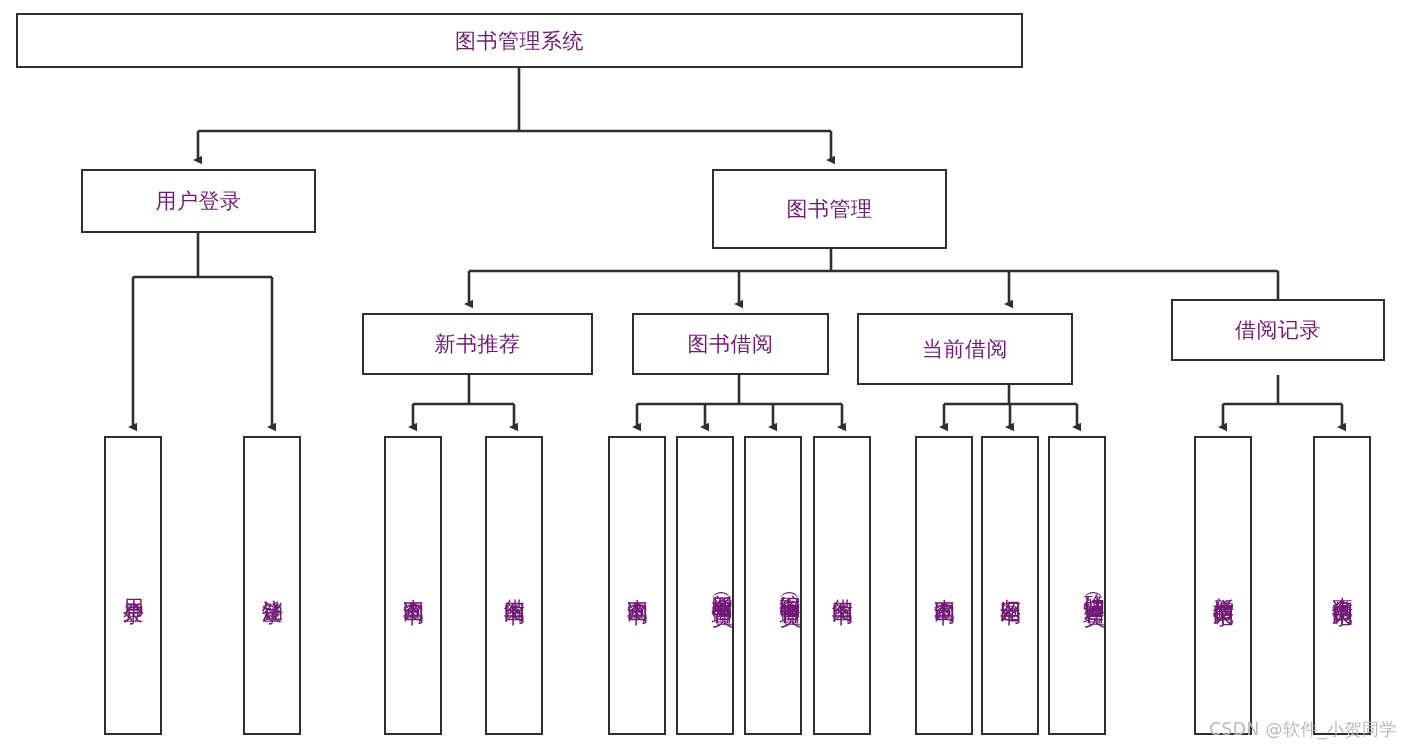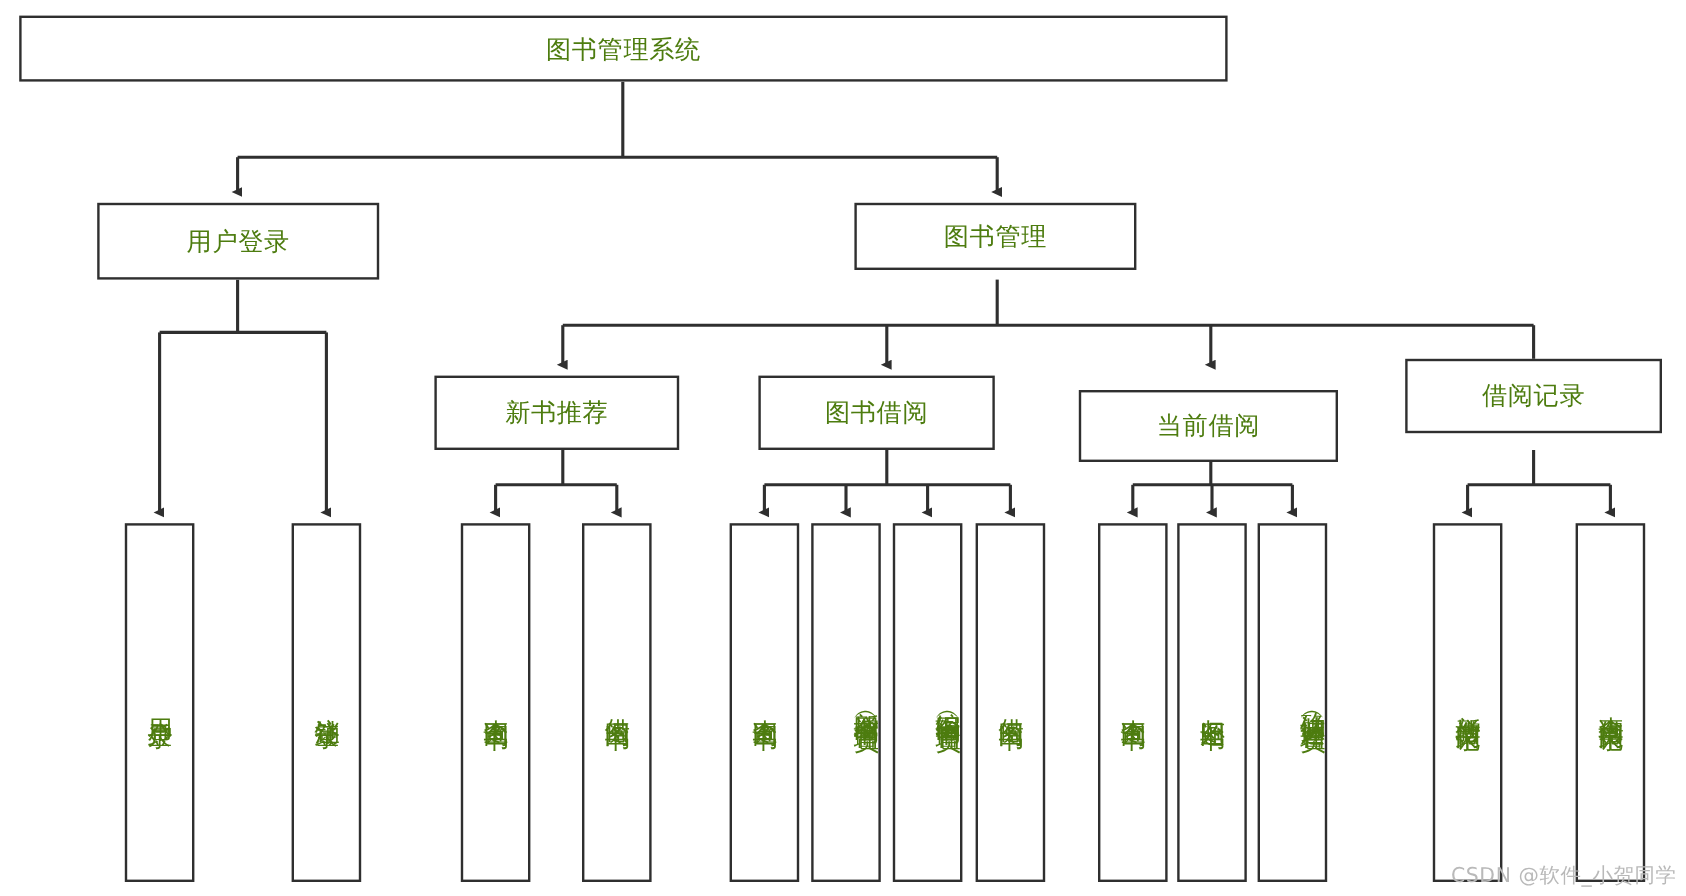"图书管理系统" .node-box { color: #4d7c0f -> #701a75 }
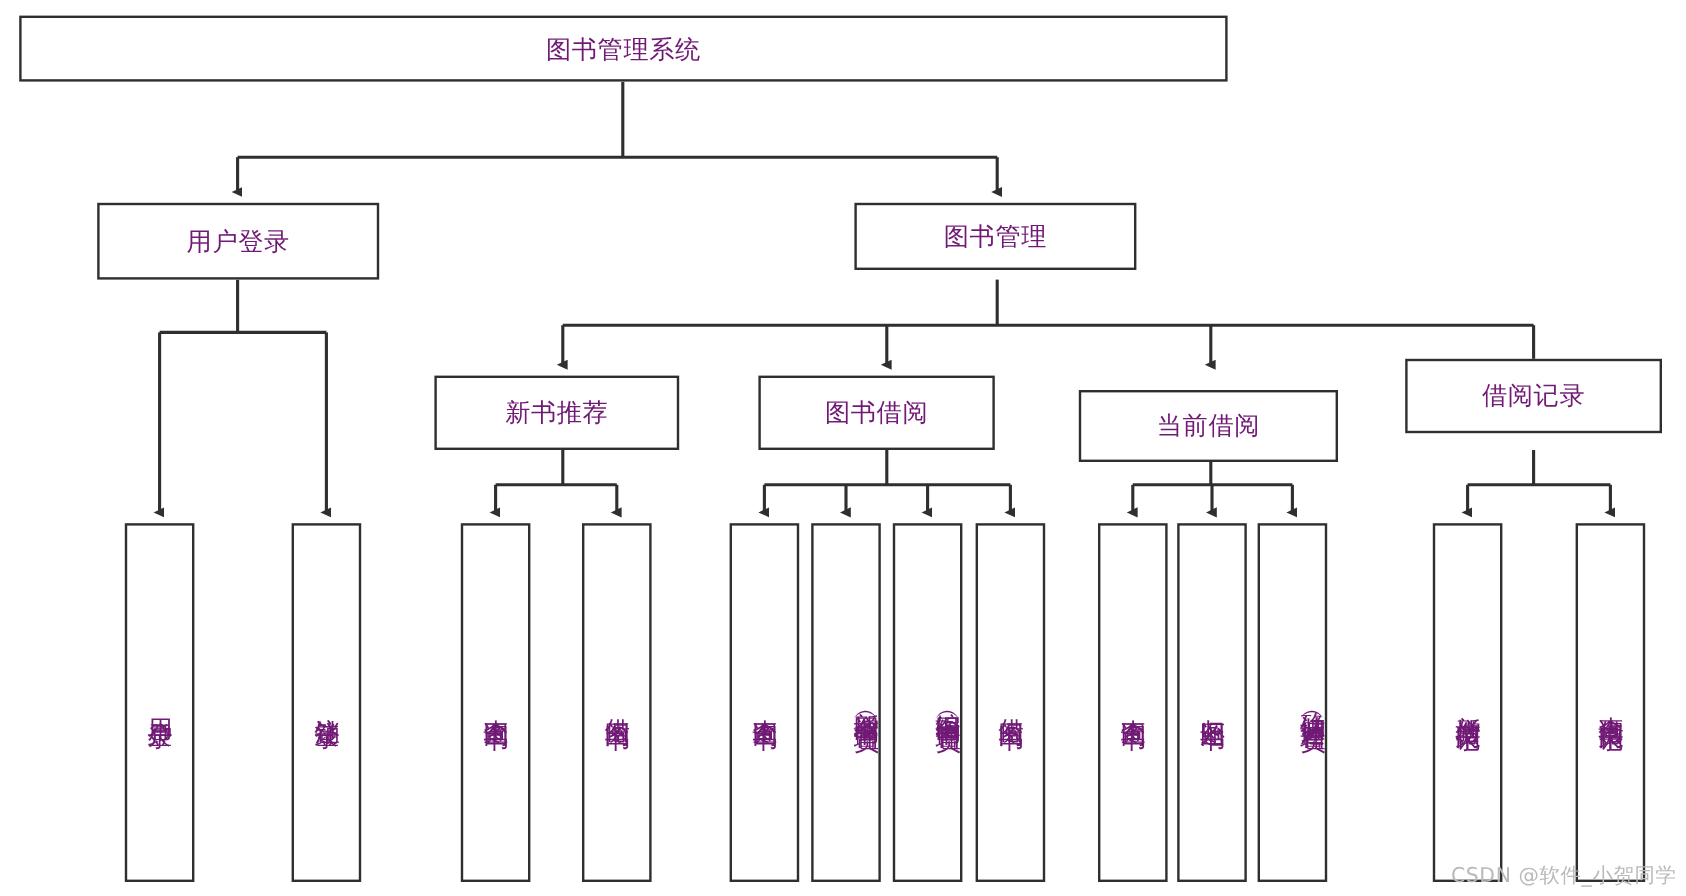"图书管理" div.node-box { height: 56px -> 80px }
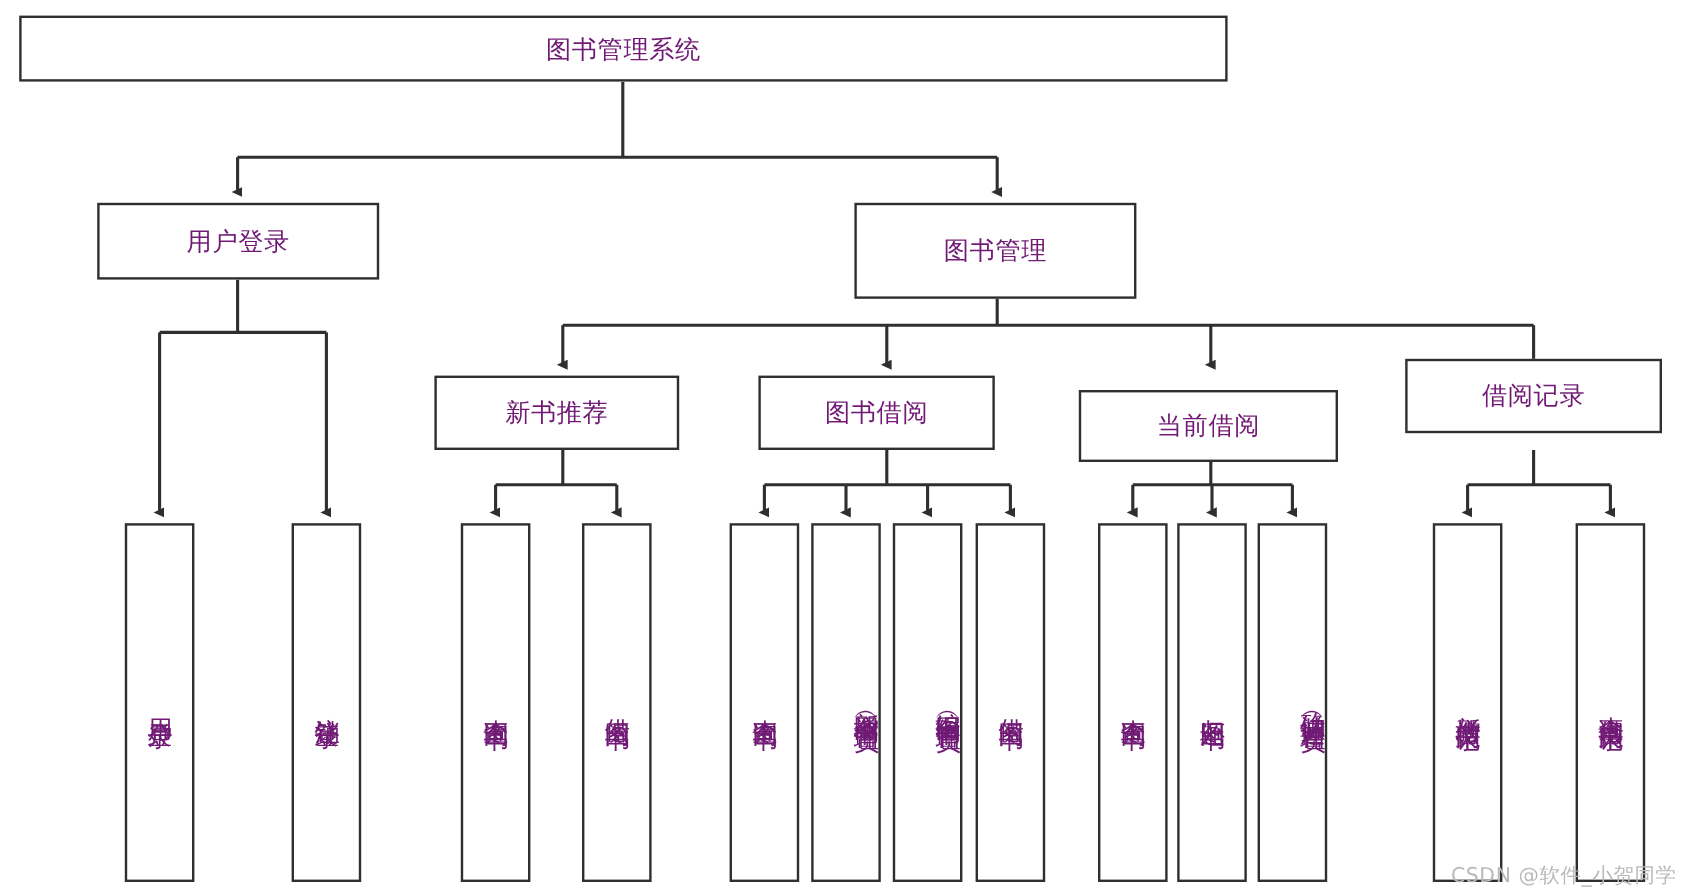"新书推荐" div.node-box { width: 204px -> 231px }
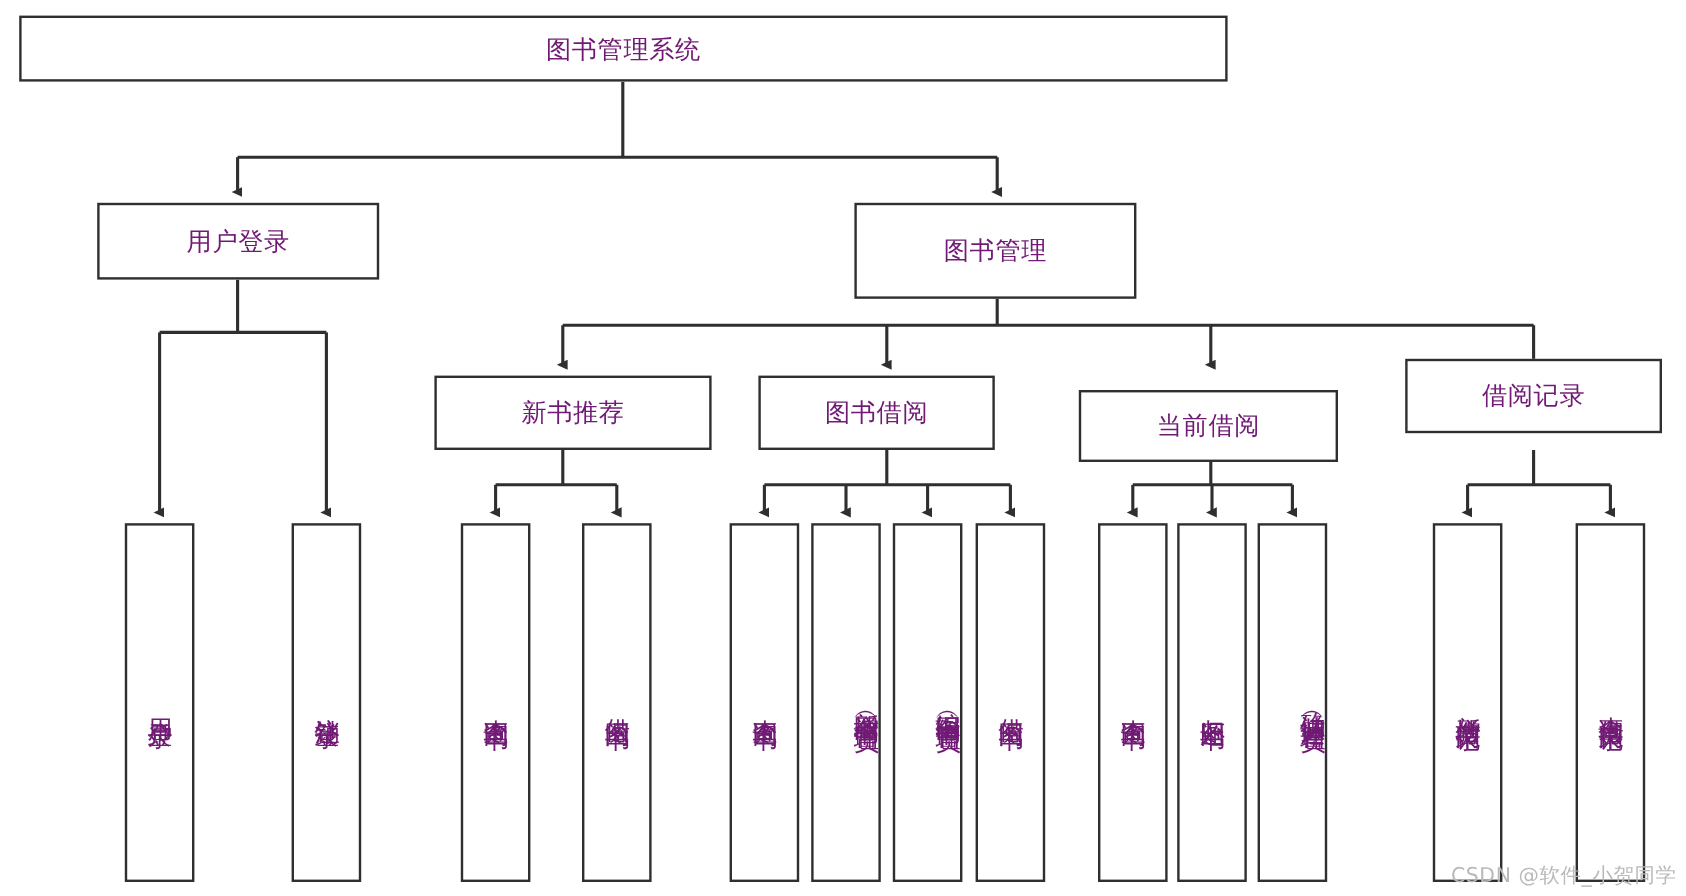"当前借阅" div.node-box { height: 60px -> 72px; left: 899px -> 857px; margin-top: 12px -> none }
